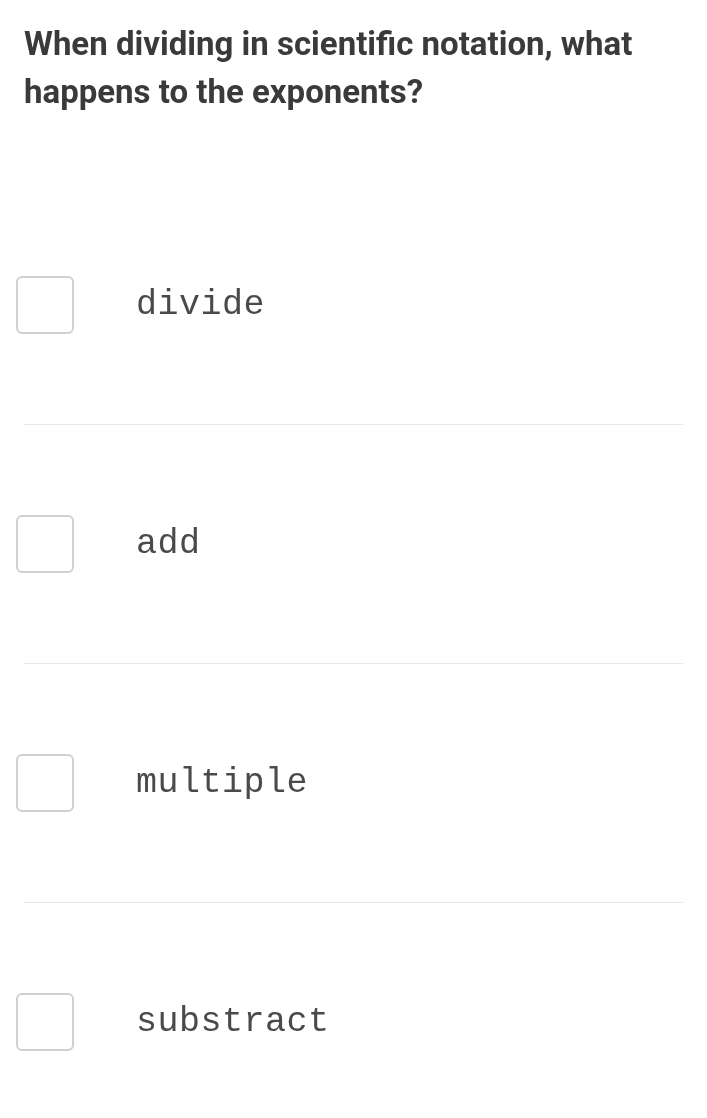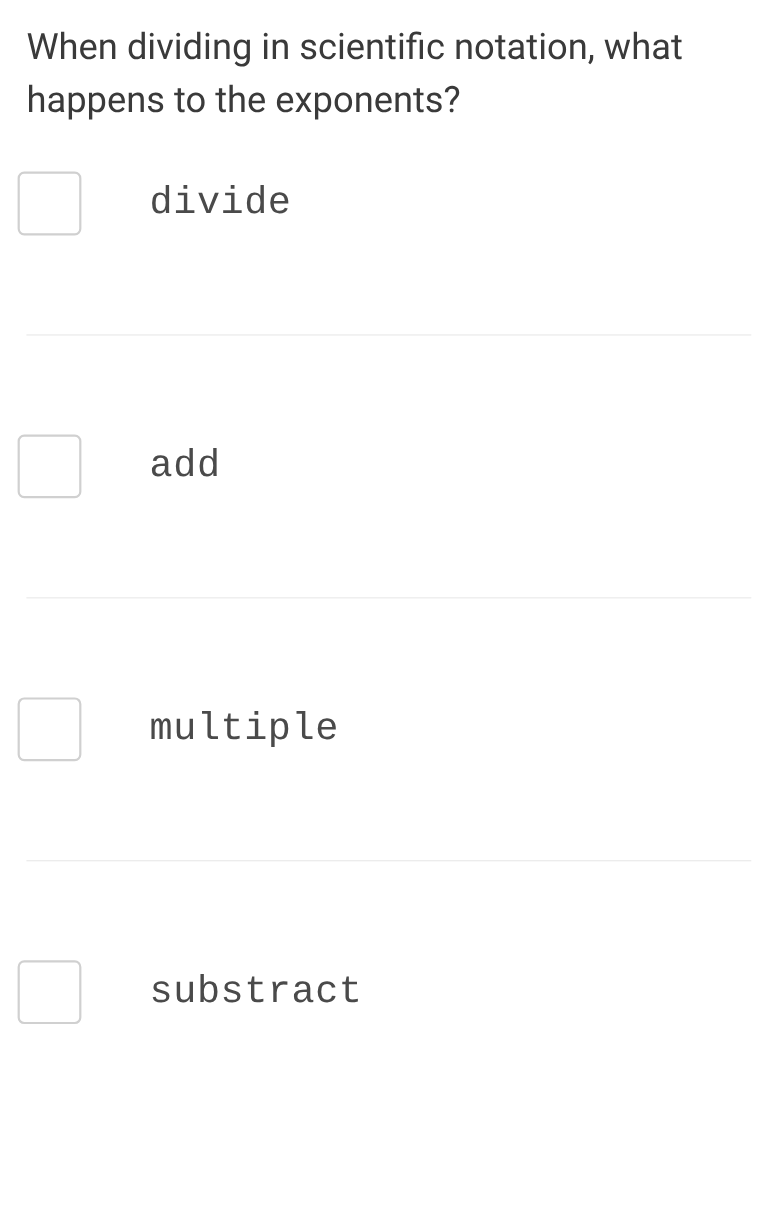"When dividing in scientific notation," .question-text { font-weight: 400 -> 700; margin-bottom: none -> 120px }
